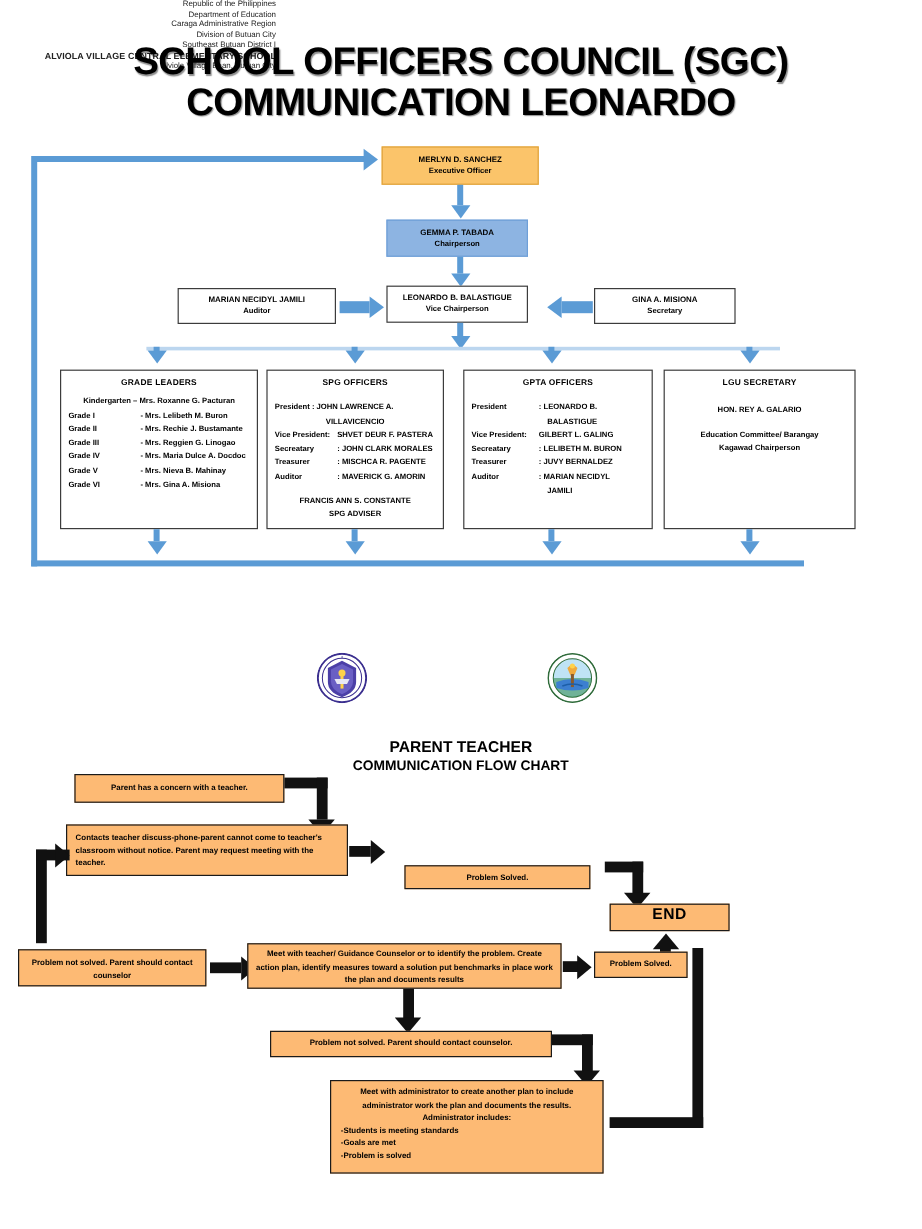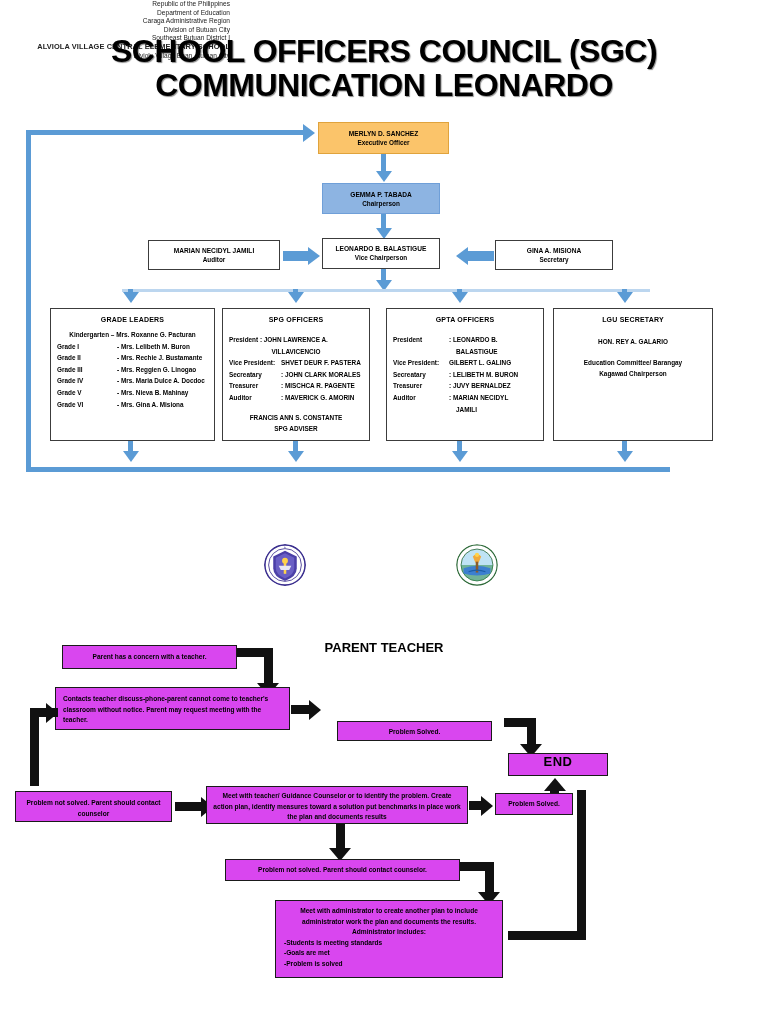"PARENT TEACHER" #pt-title { margin-top: 25px -> none }
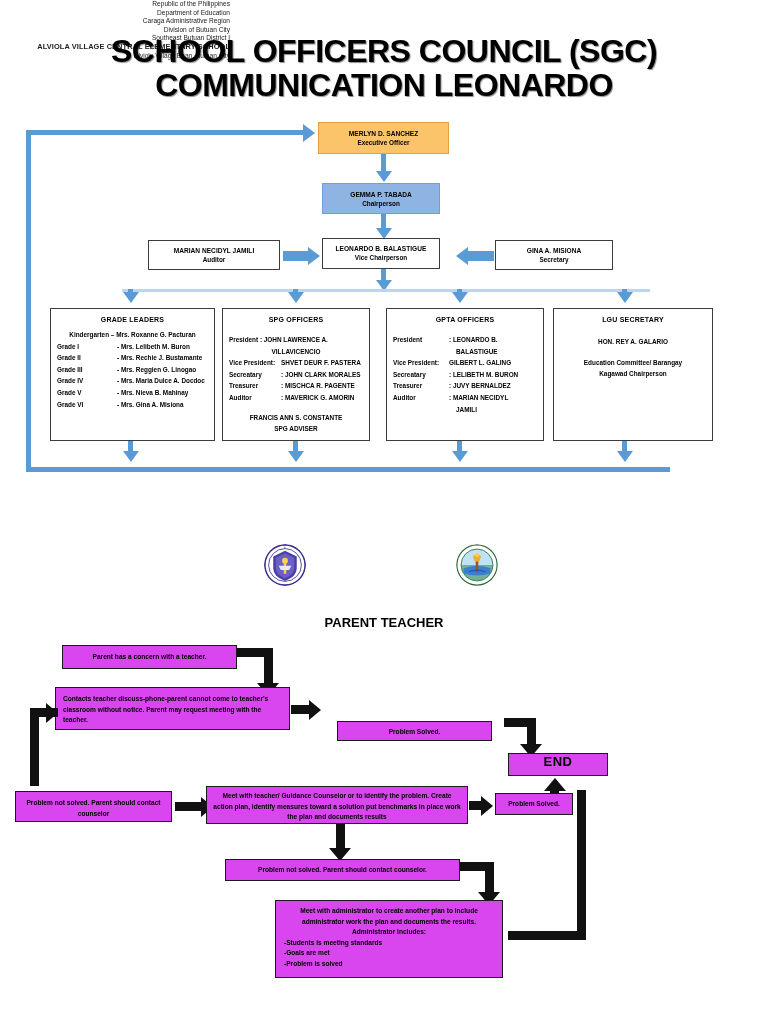"COMMUNICATION FLOW CHART" div.l2 { html: none -> <div>COMMUNICATION FLOW CHART</div> }
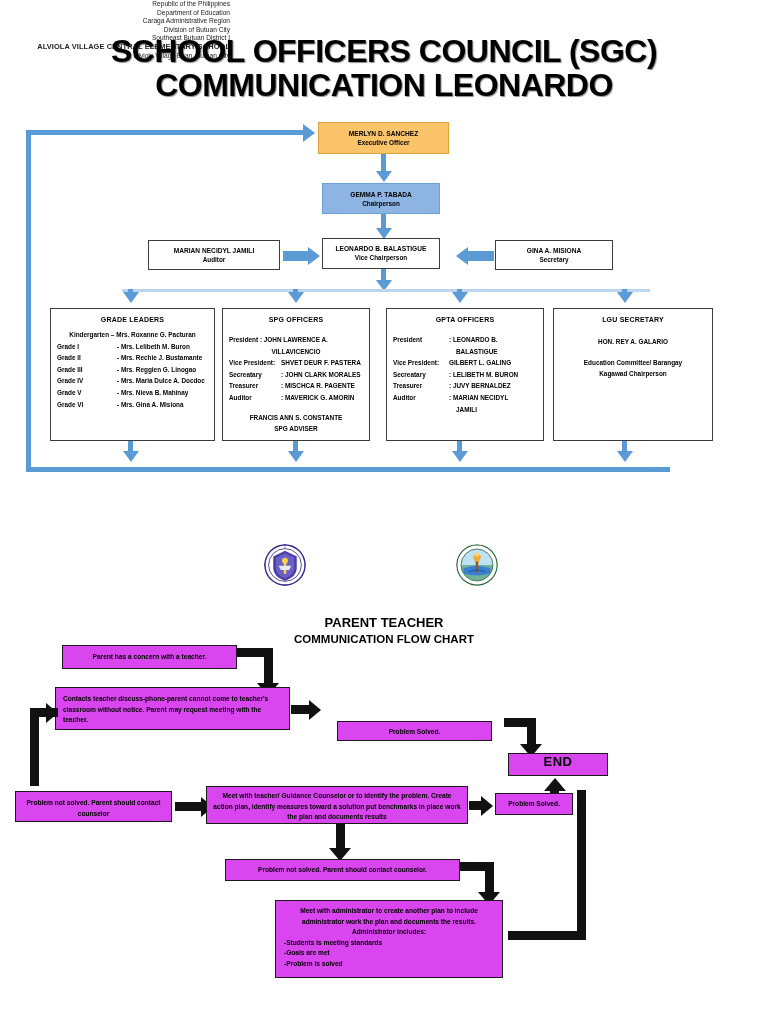"END" .fbox { background: #d946ef -> #fdba74 }
